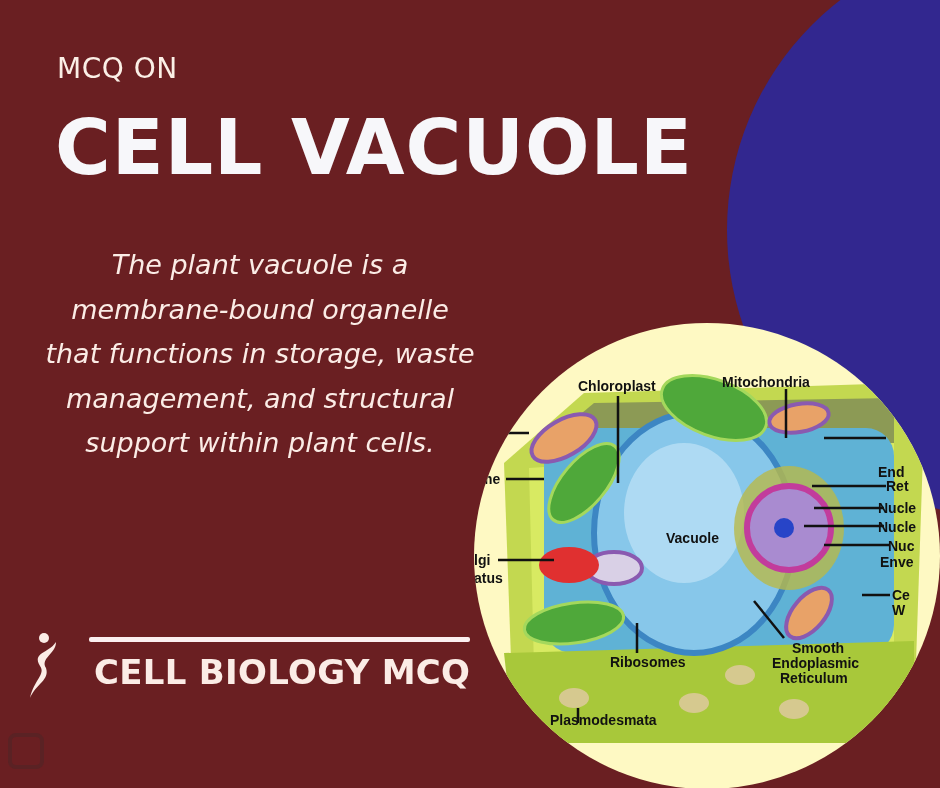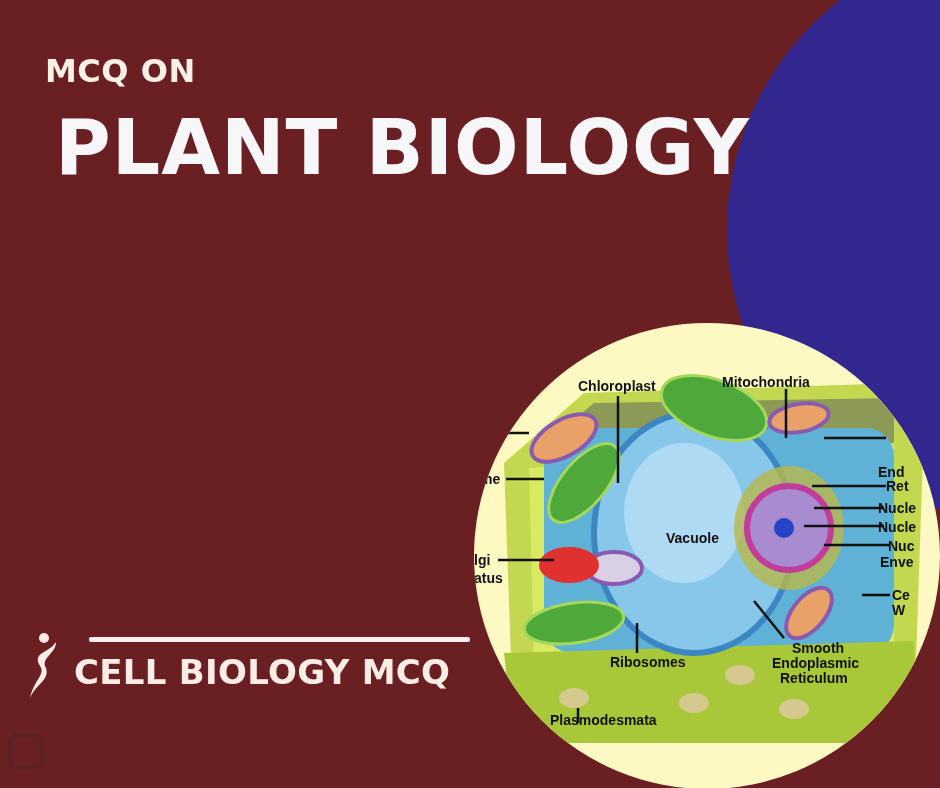"MCQ ON" .kicker { font-size: 32px -> 28px; font-weight: bold -> normal; left: 45px -> 57px }
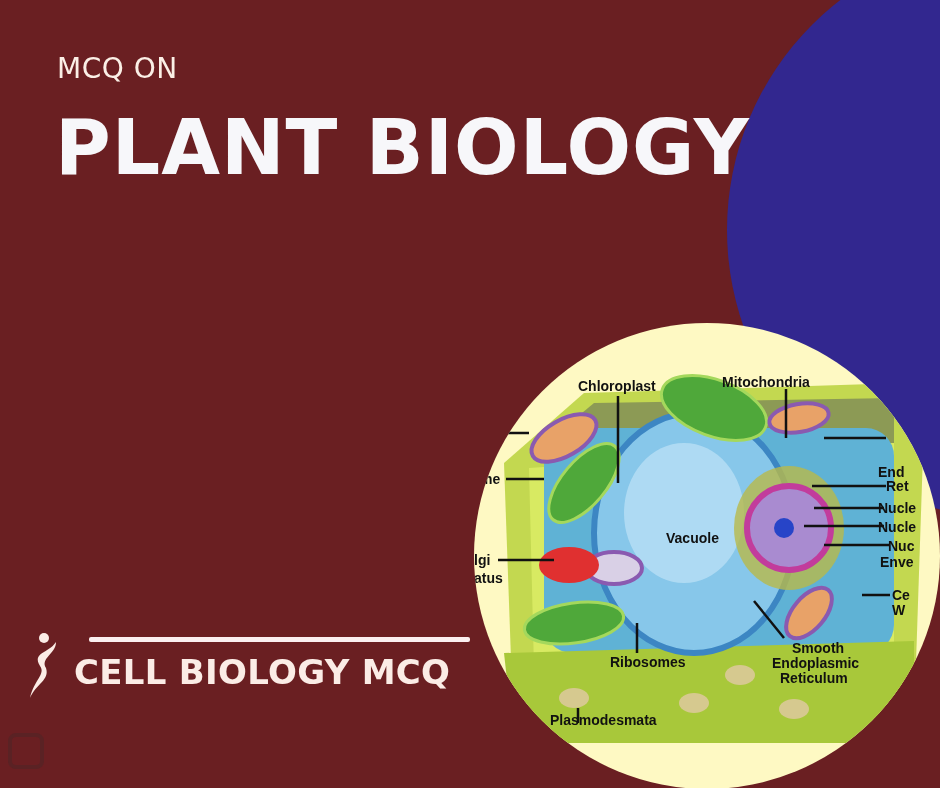"PLANT BIOLOGY" div.title { text: PLANT BIOLOGY -> CELL VACUOLE }
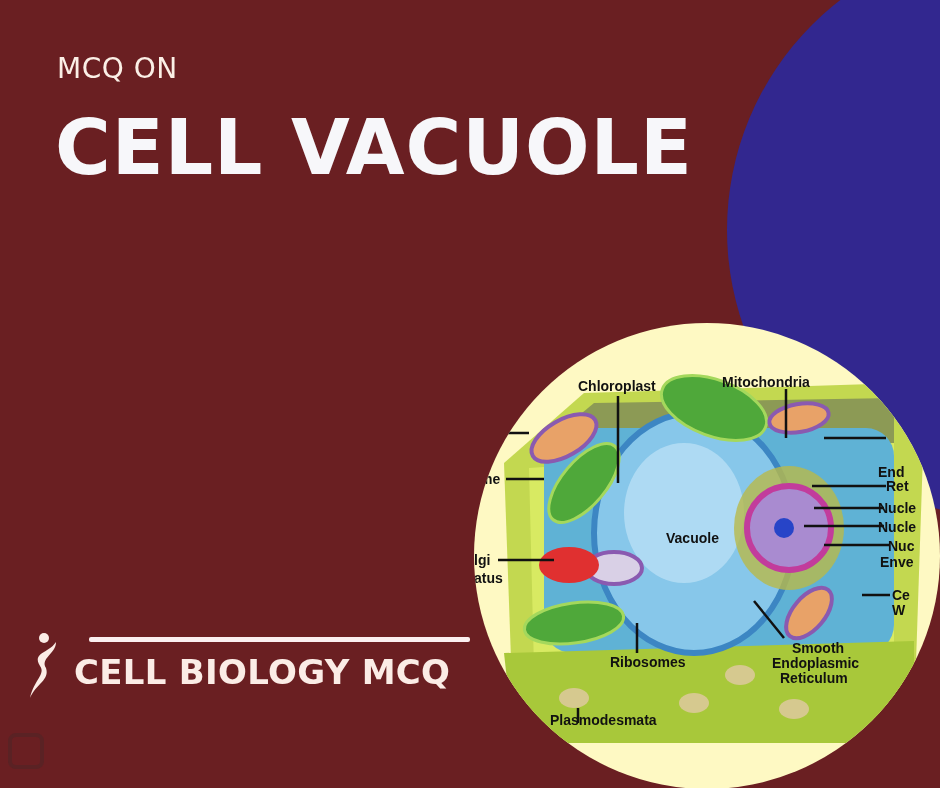"The plant vacuole is a" div.desc { html: none -> <div>The plant vacuole is a membrane-bound organelle that functions in storage, waste management, and structural support within plant cells.</div> }
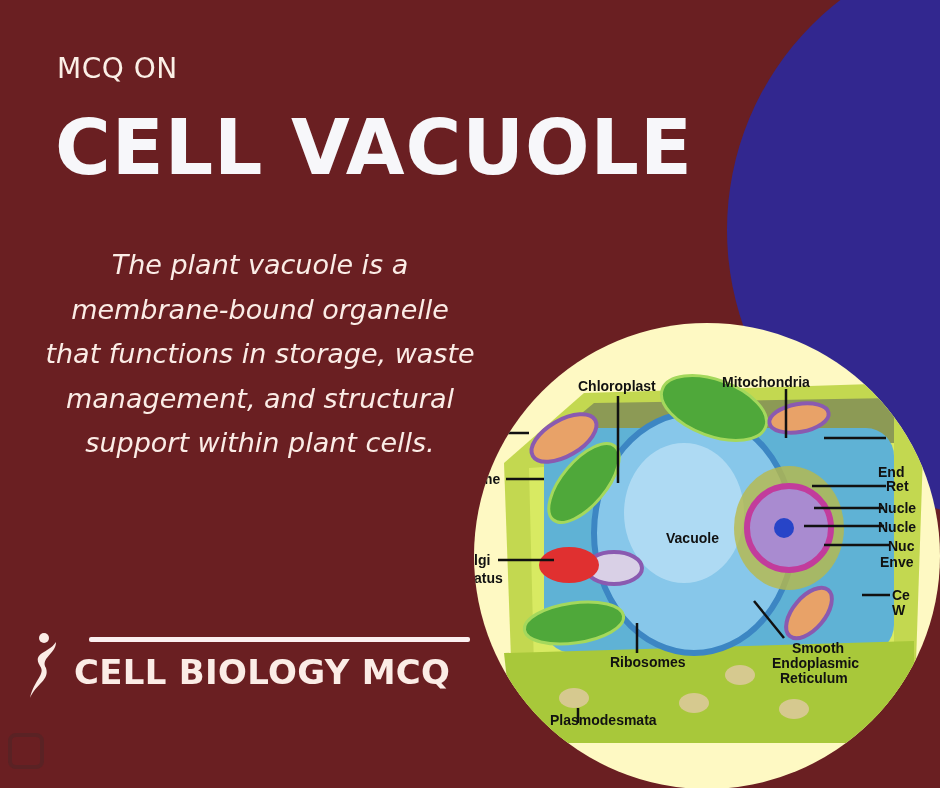"CELL BIOLOGY MCQ" .brand { left: 74px -> 94px }
